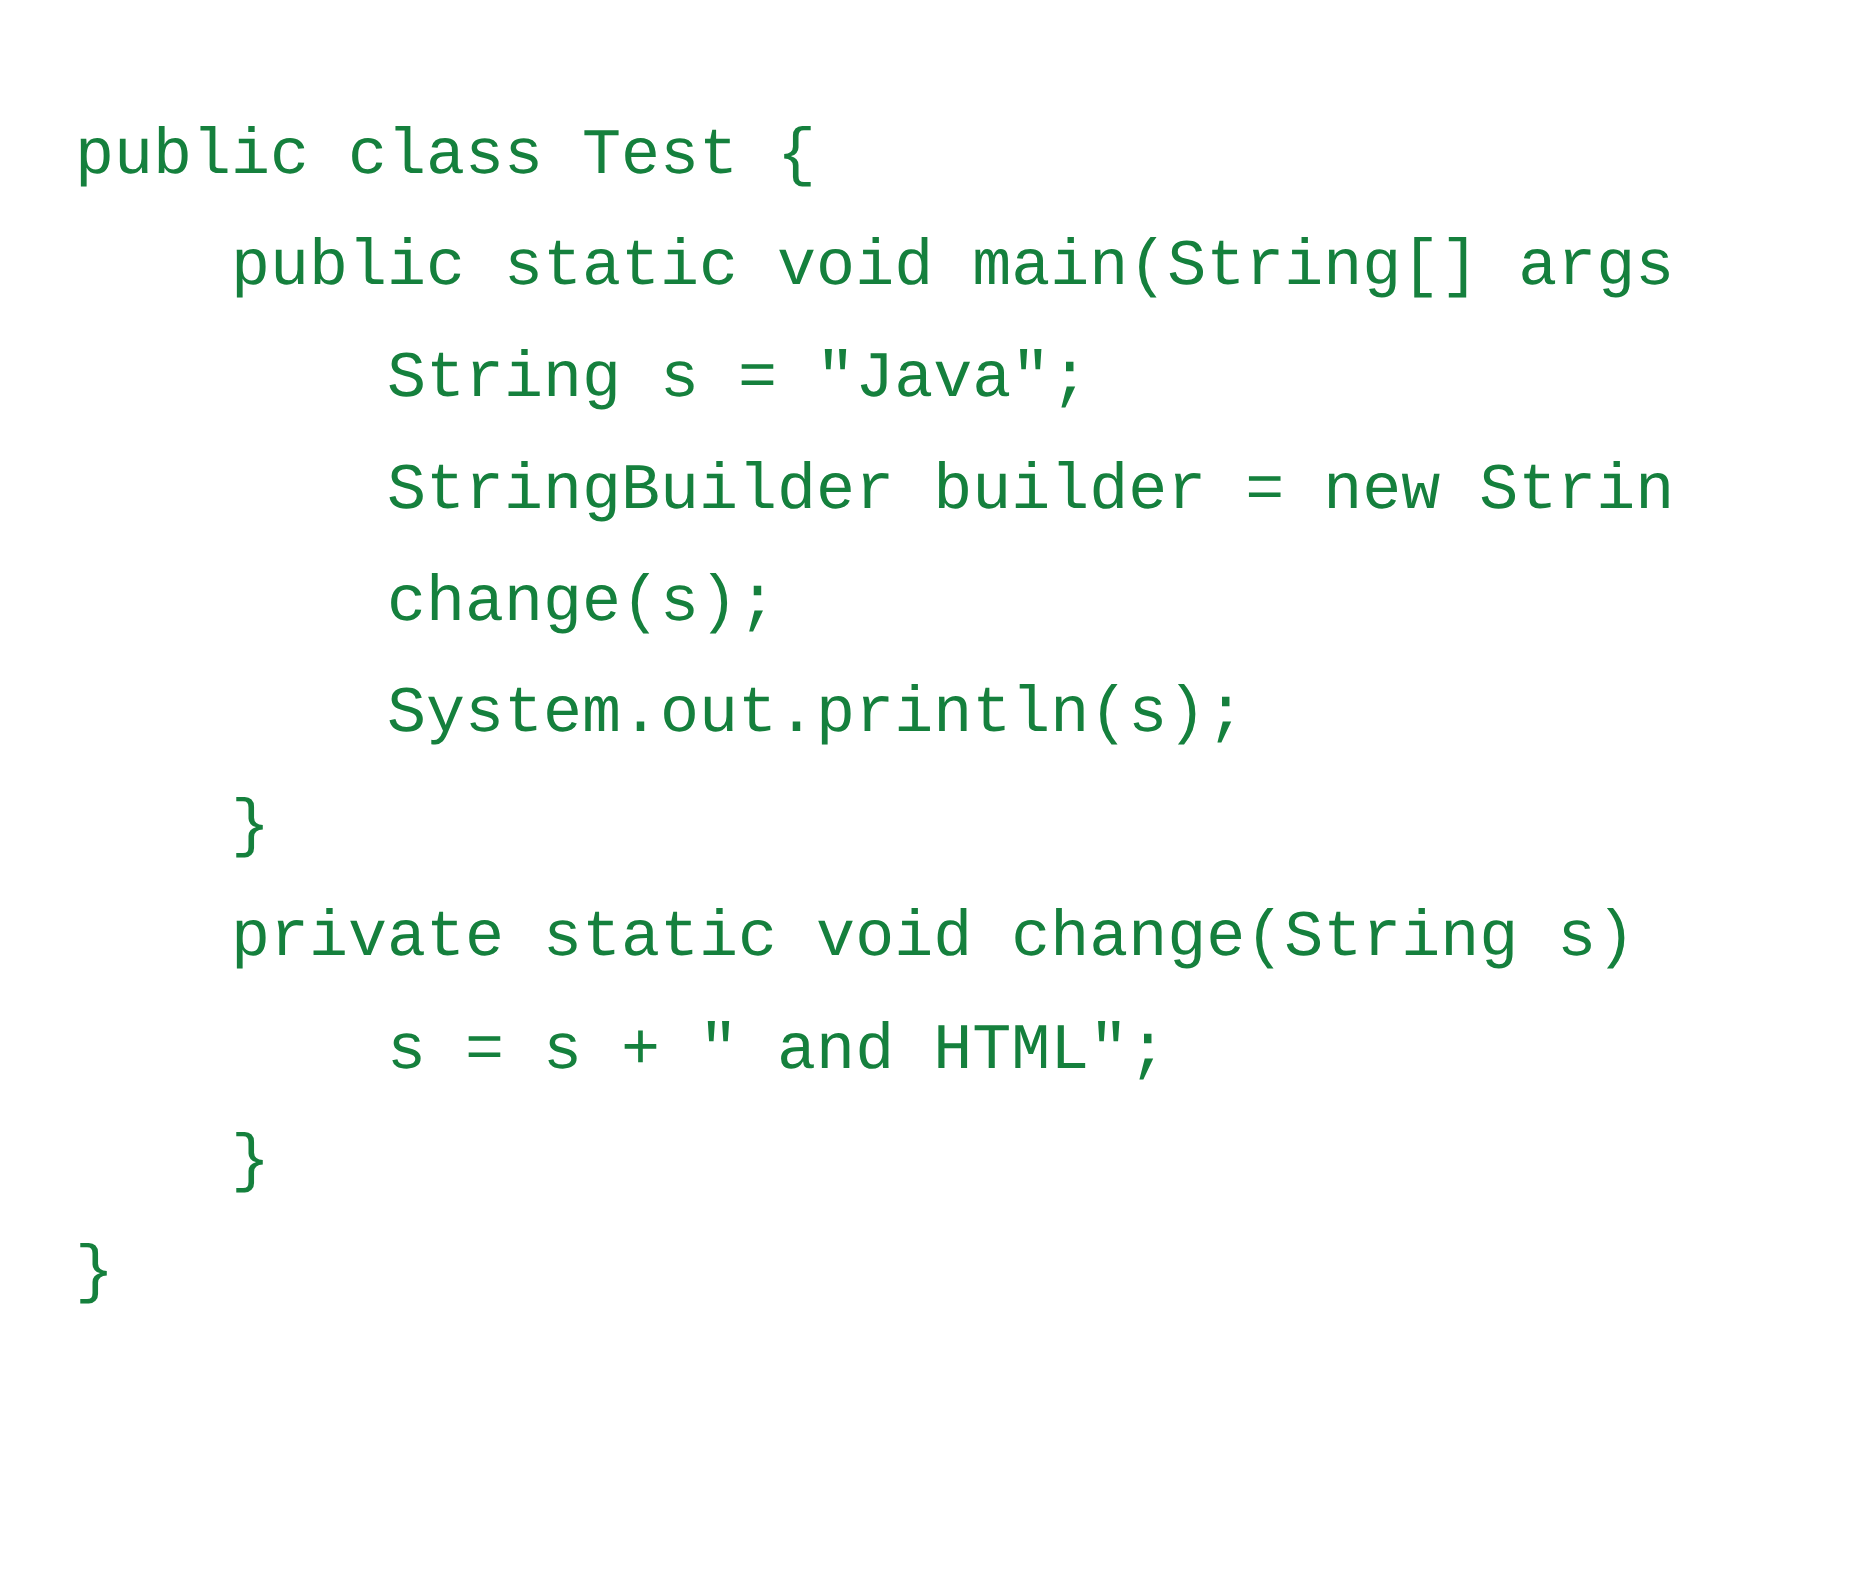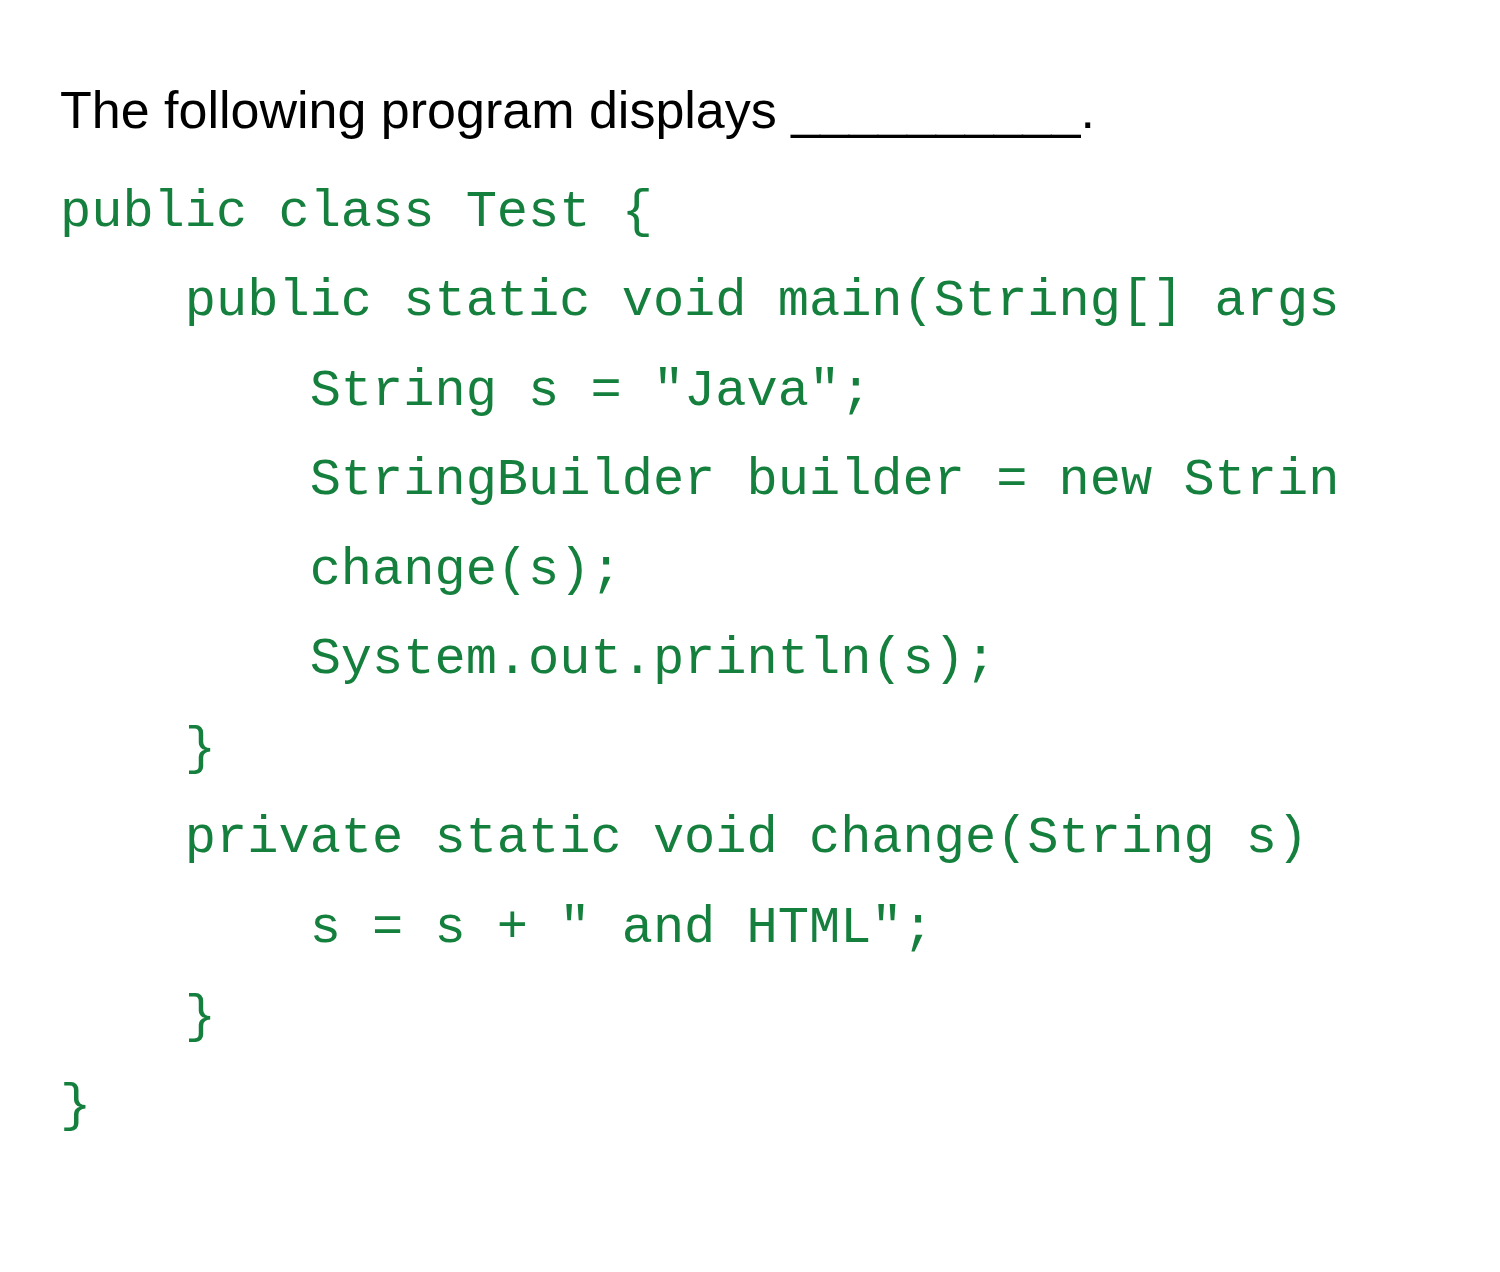"The following program displays" div.question { html: <div>The following program displays __________.</div> -> none }
